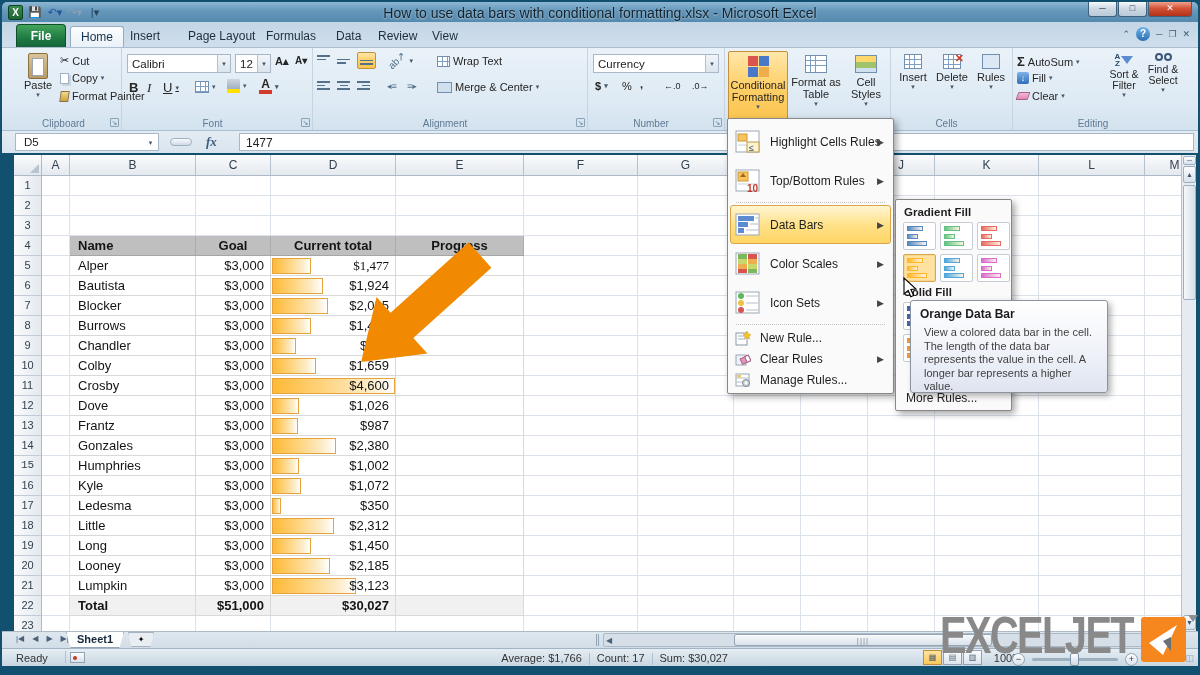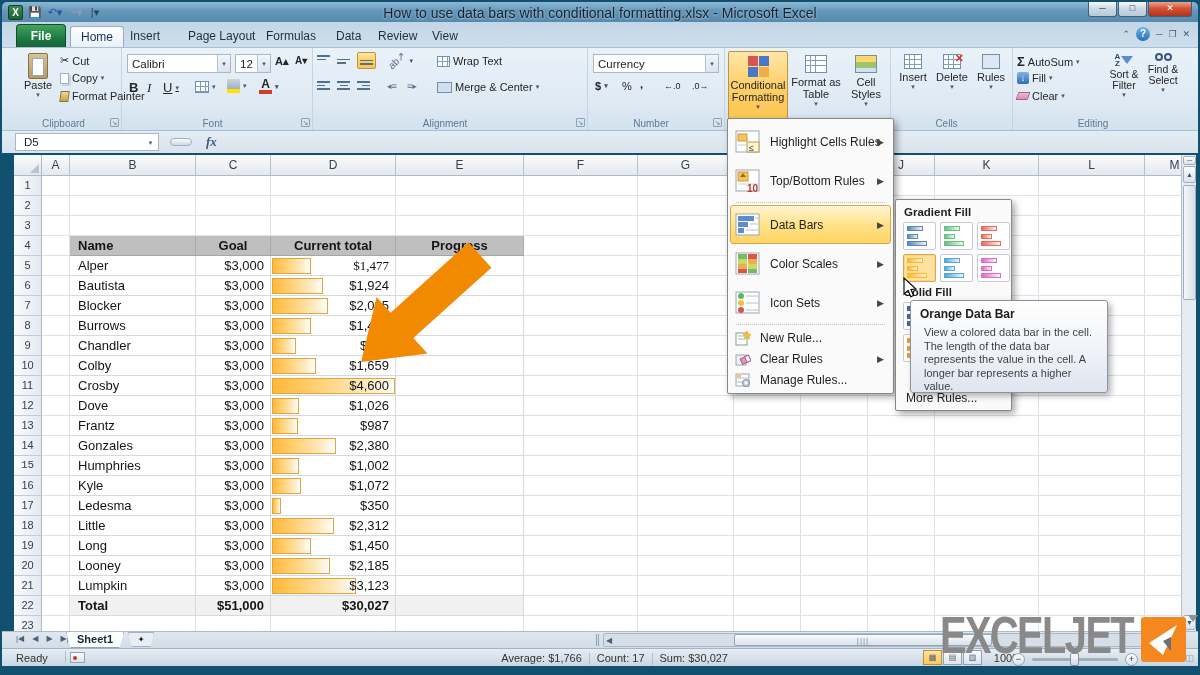"1477" div { html: none -> <div>1477</div> }
